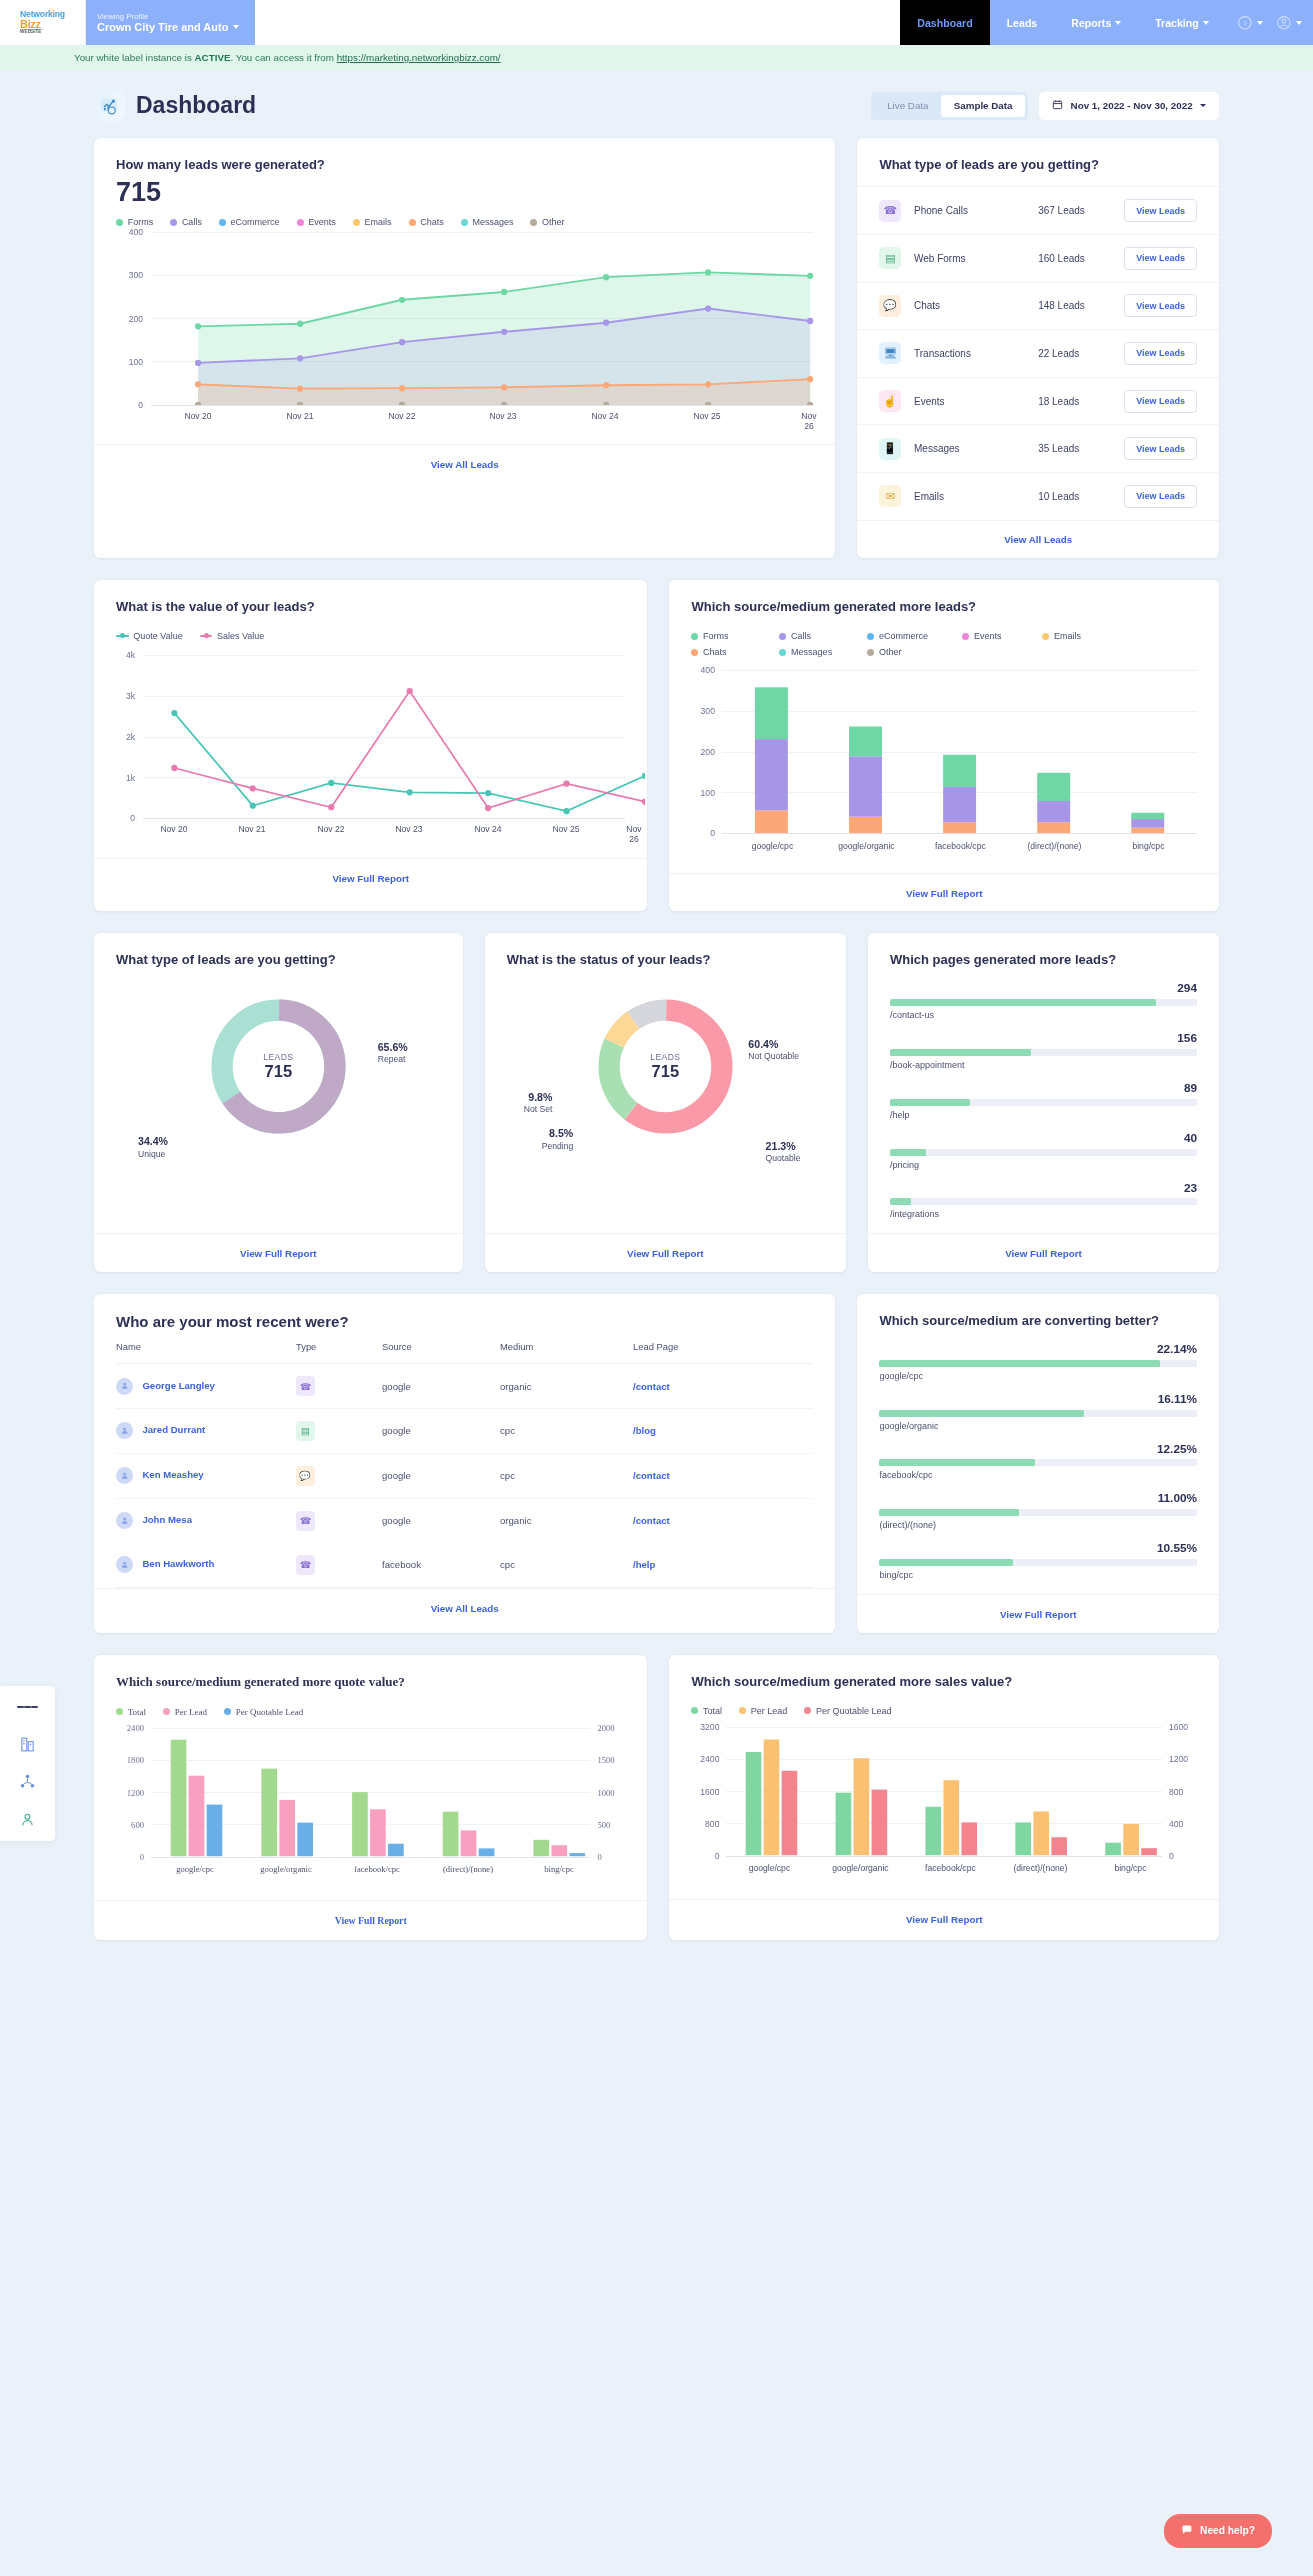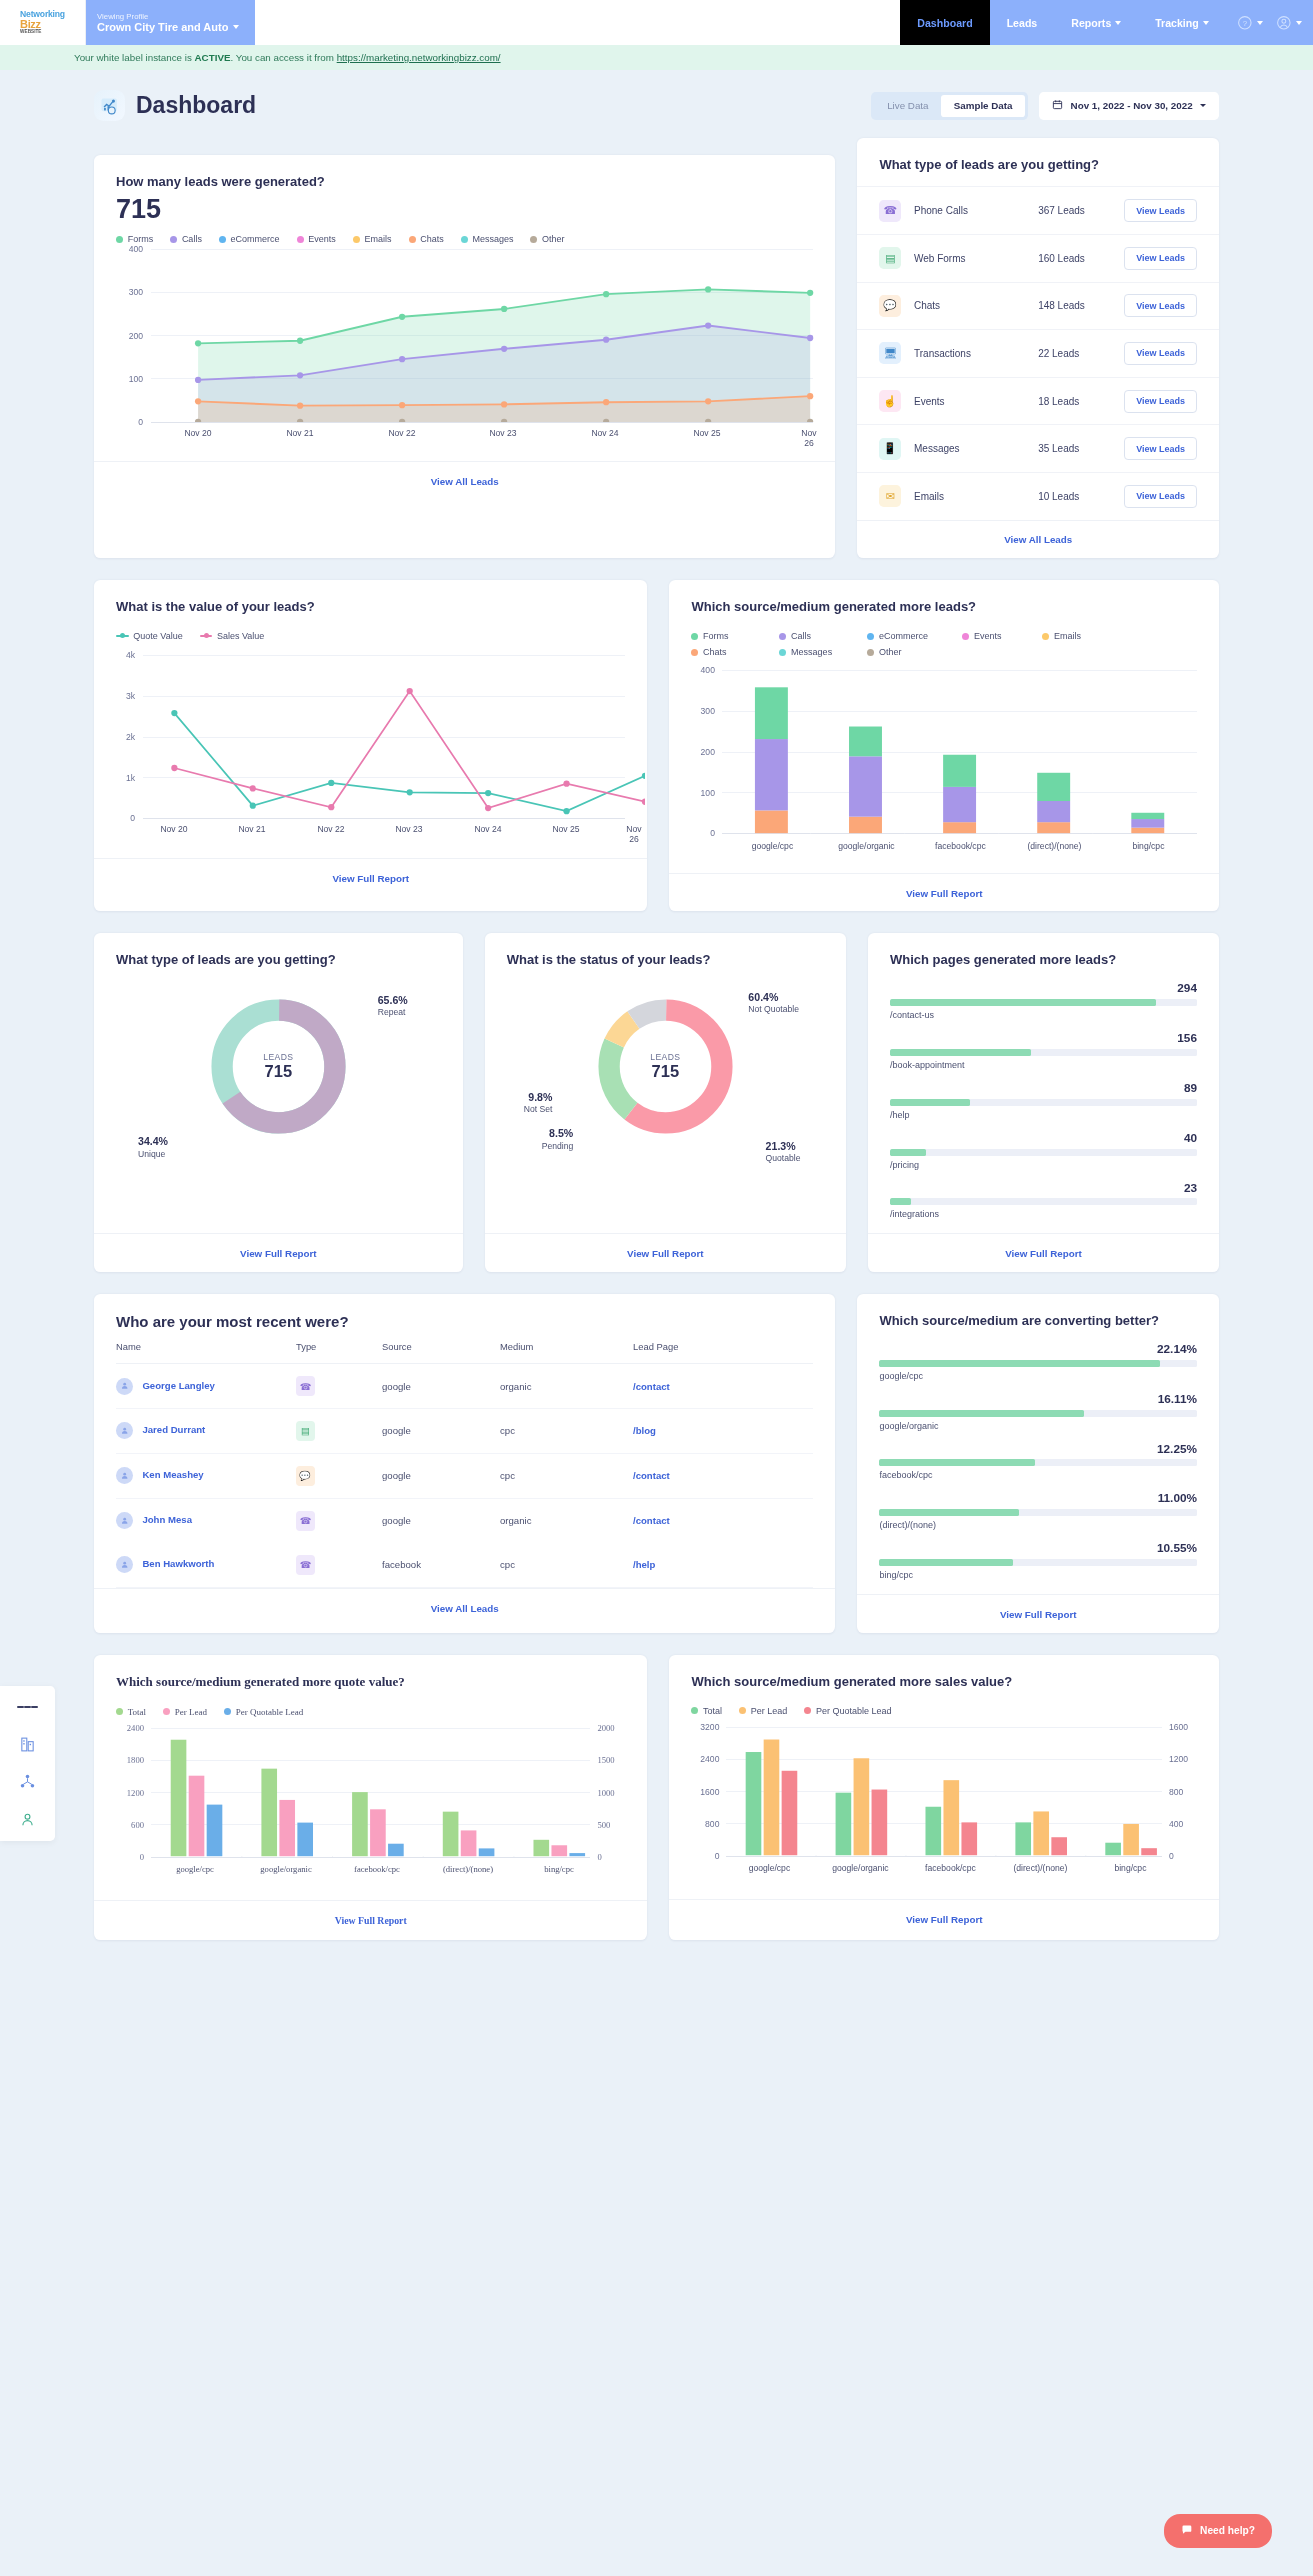"How many leads were generated?" div.card { margin-top: 17px -> none }
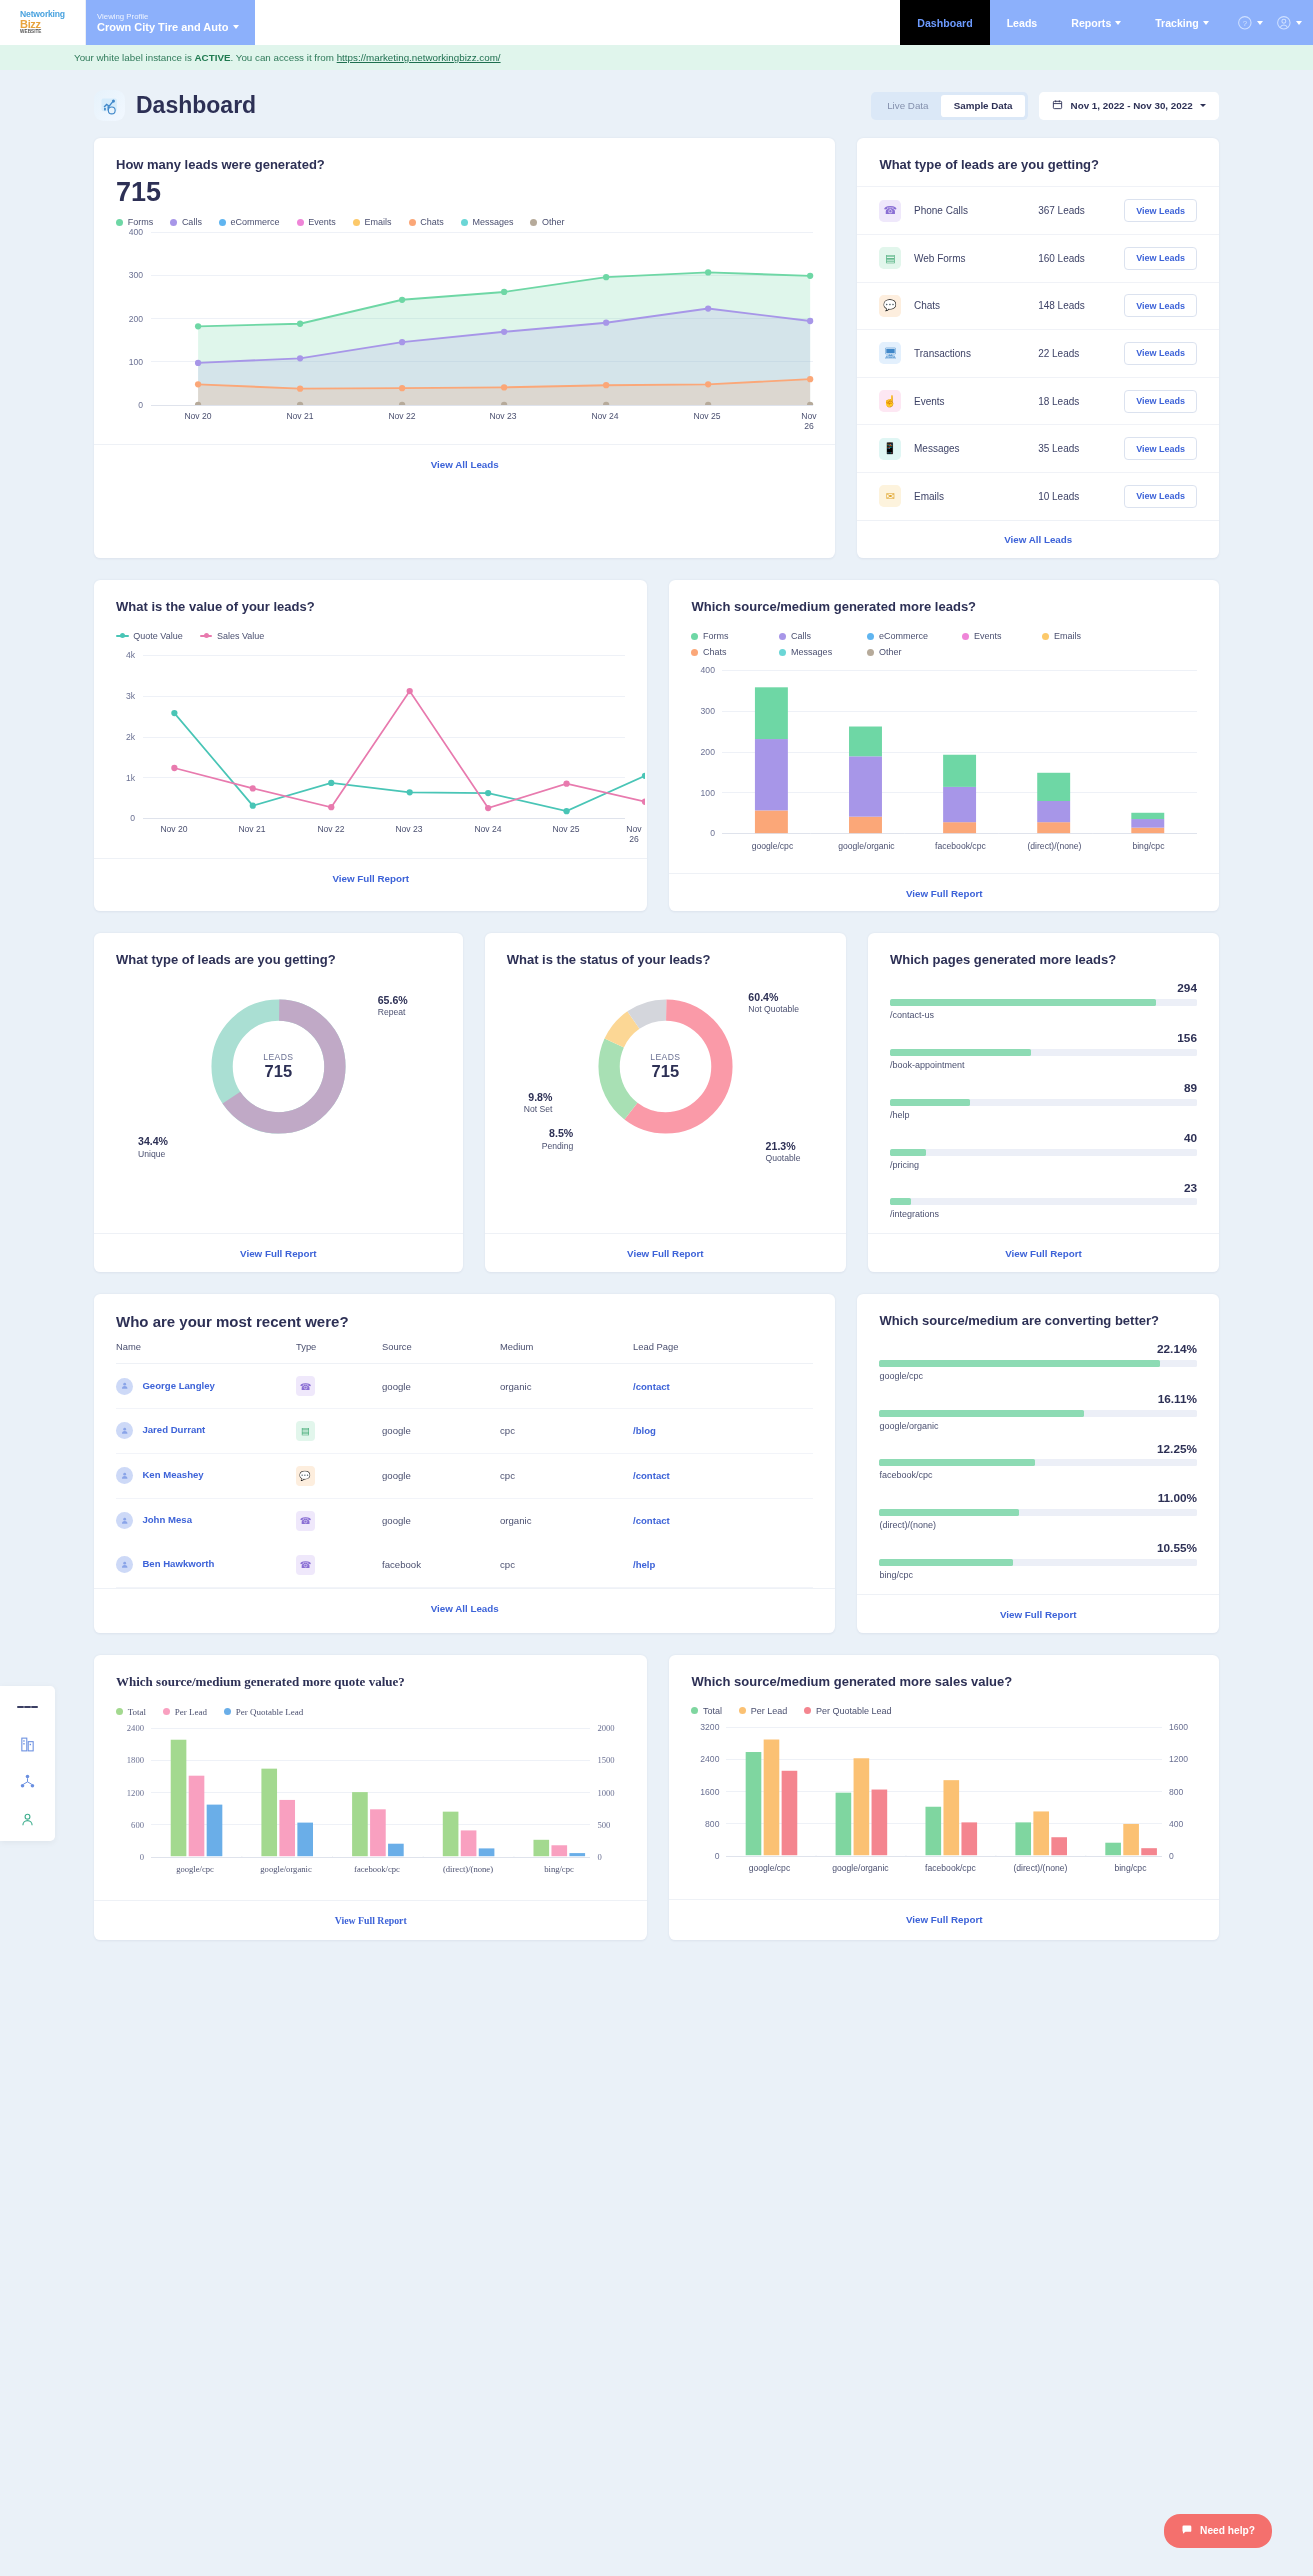"65.6%" .dlab b { margin-top: none -> 47px }
